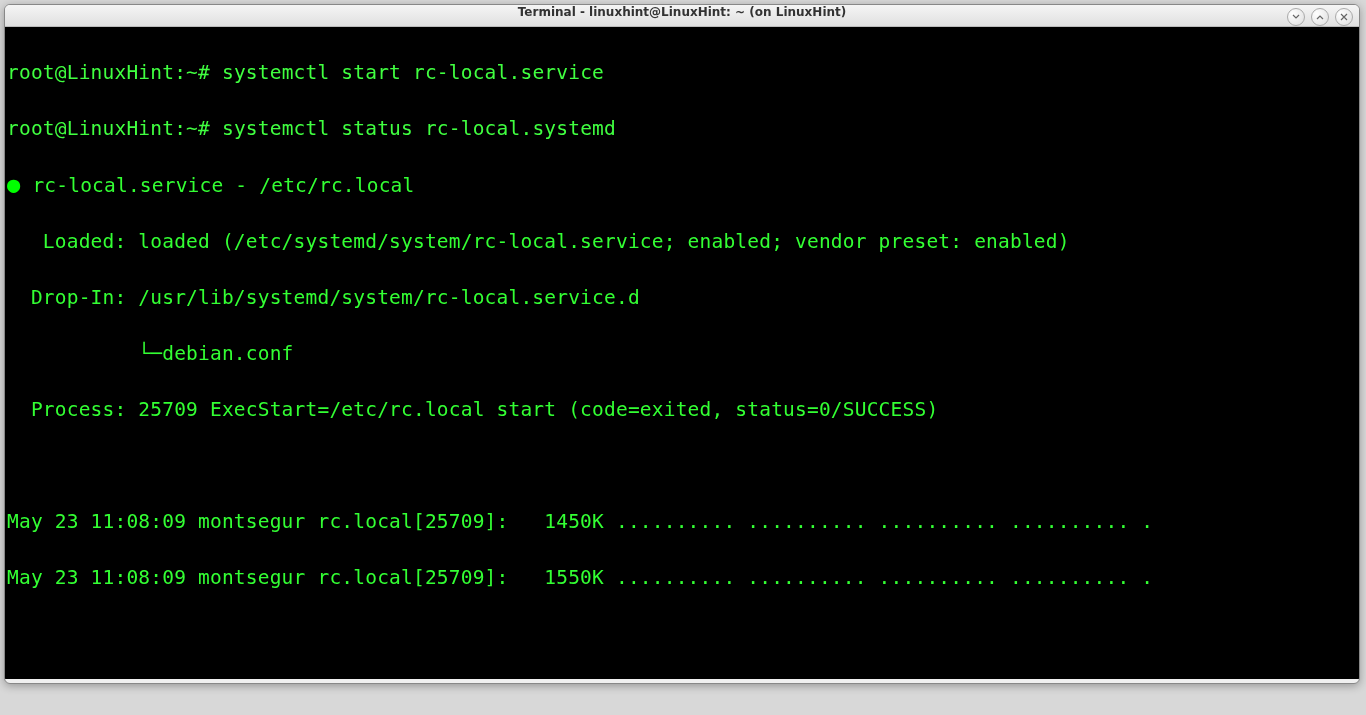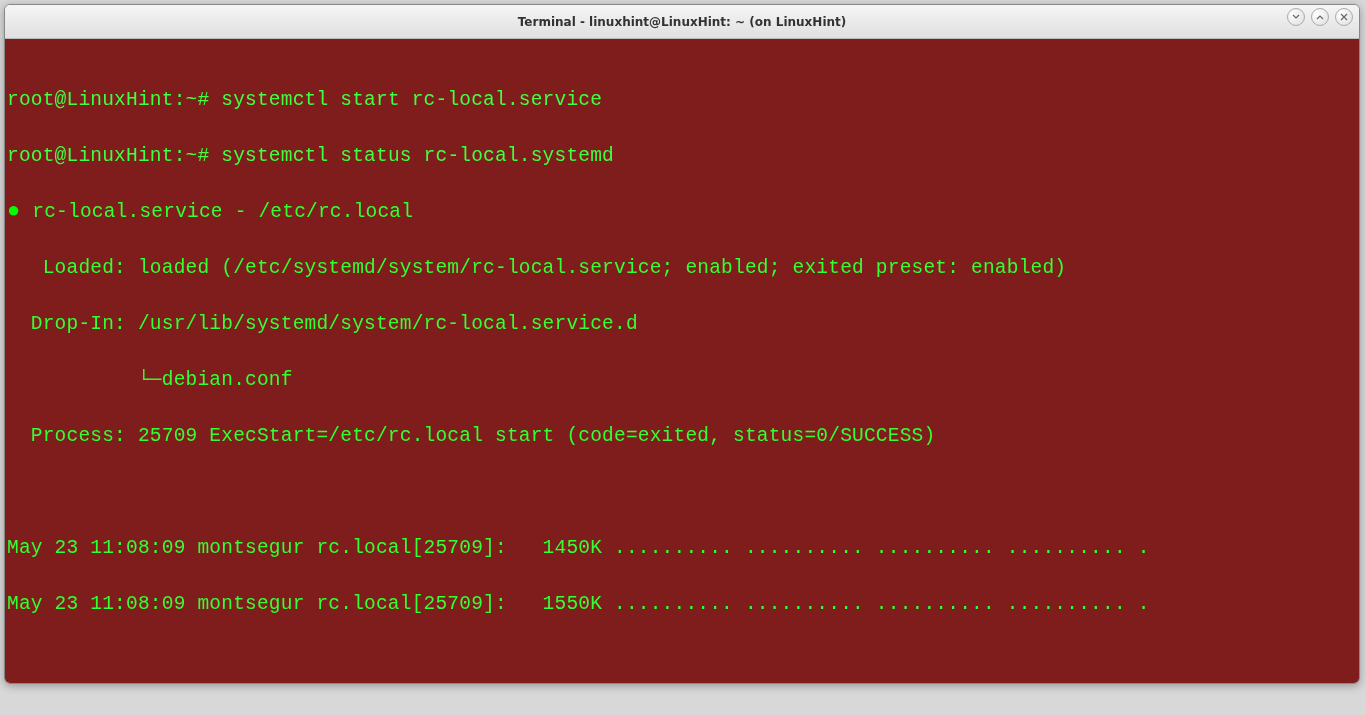"Terminal - linuxhint@LinuxHint: ~ (on" .titlebar { align-items: center -> none; height: 34px -> 22px }
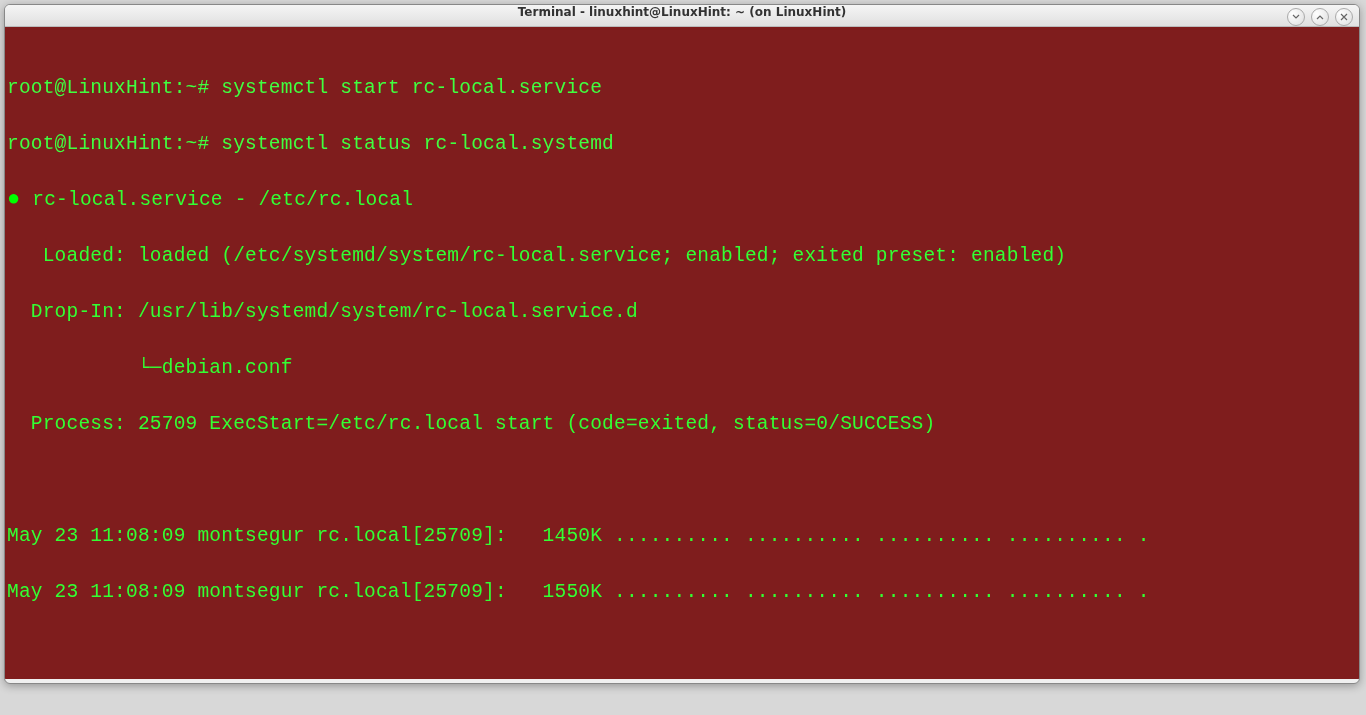"root@LinuxHint:~# systemctl start" .terminal { background: #7f1d1d -> #000000; font-family: Liberation Mono, monospace -> none; padding: 19px 2px -> 4px 2px }
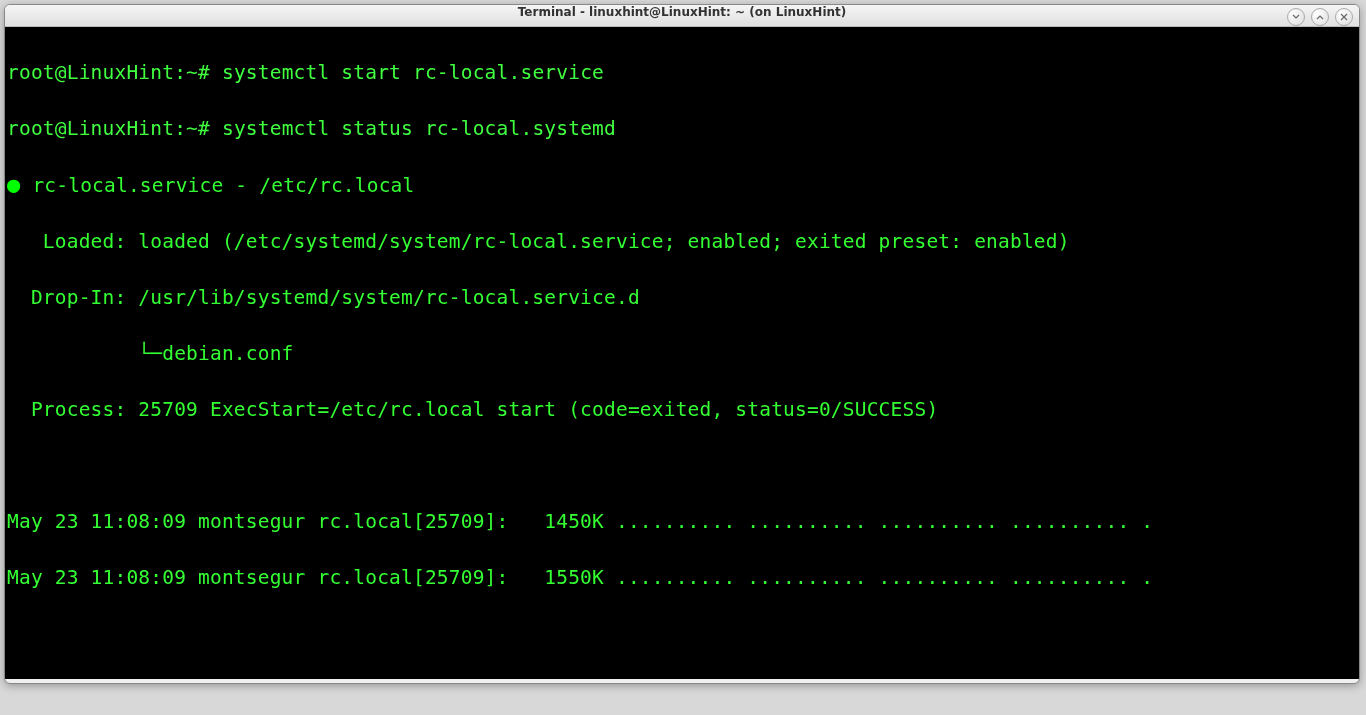"Loaded: loaded" span.line { text: exited -> vendor }
